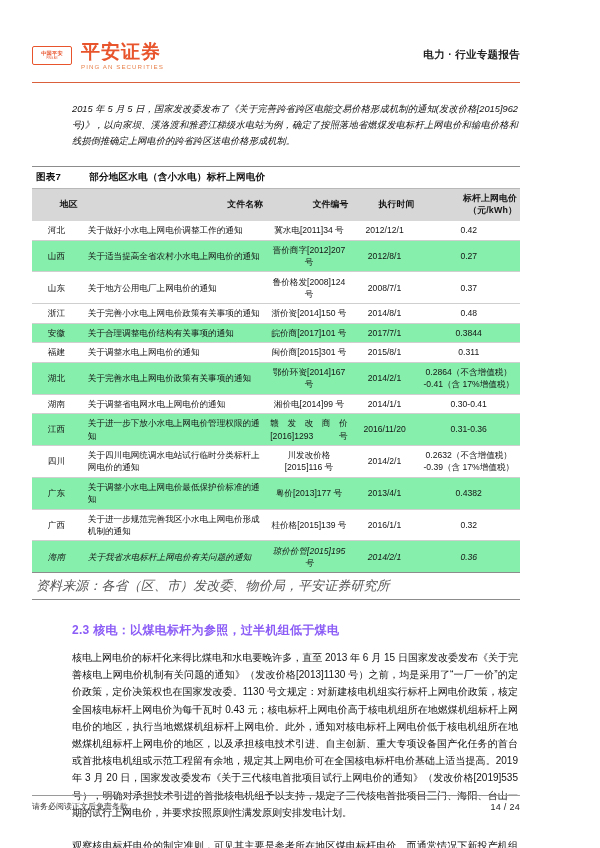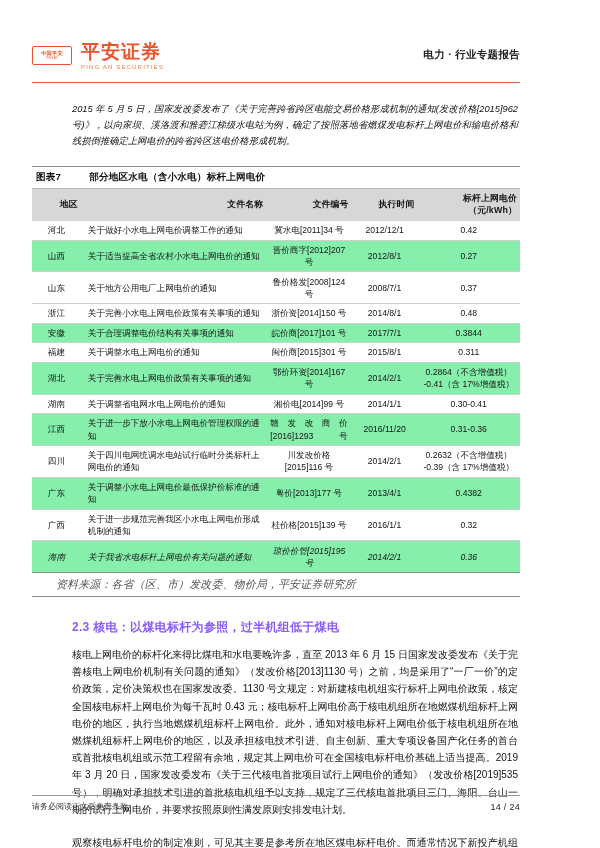"资料来源：各省（区、市）发改委、物价局，平安证券研究所" .source { font-size: 11px -> 13px; margin-left: 20px -> none }
